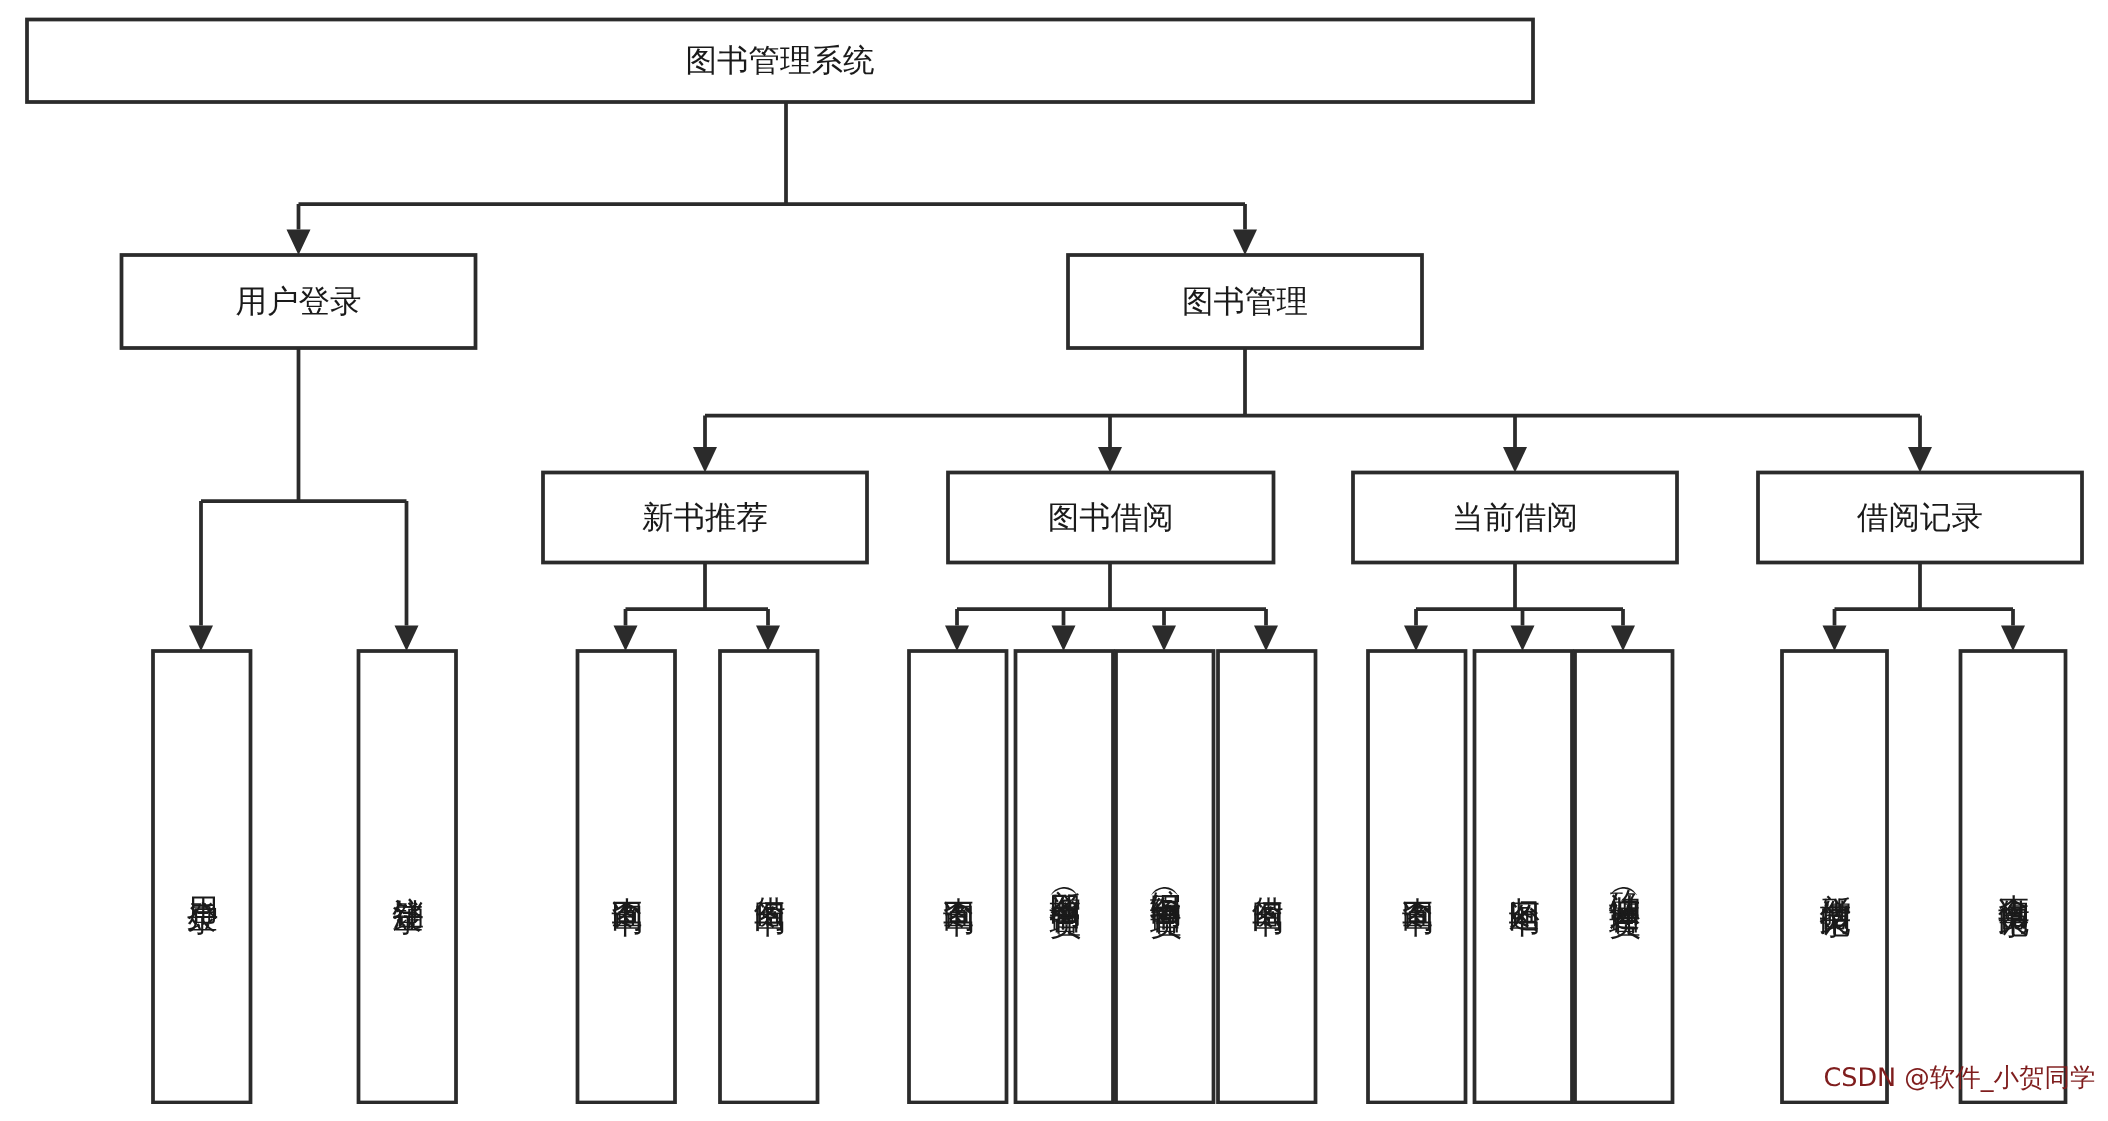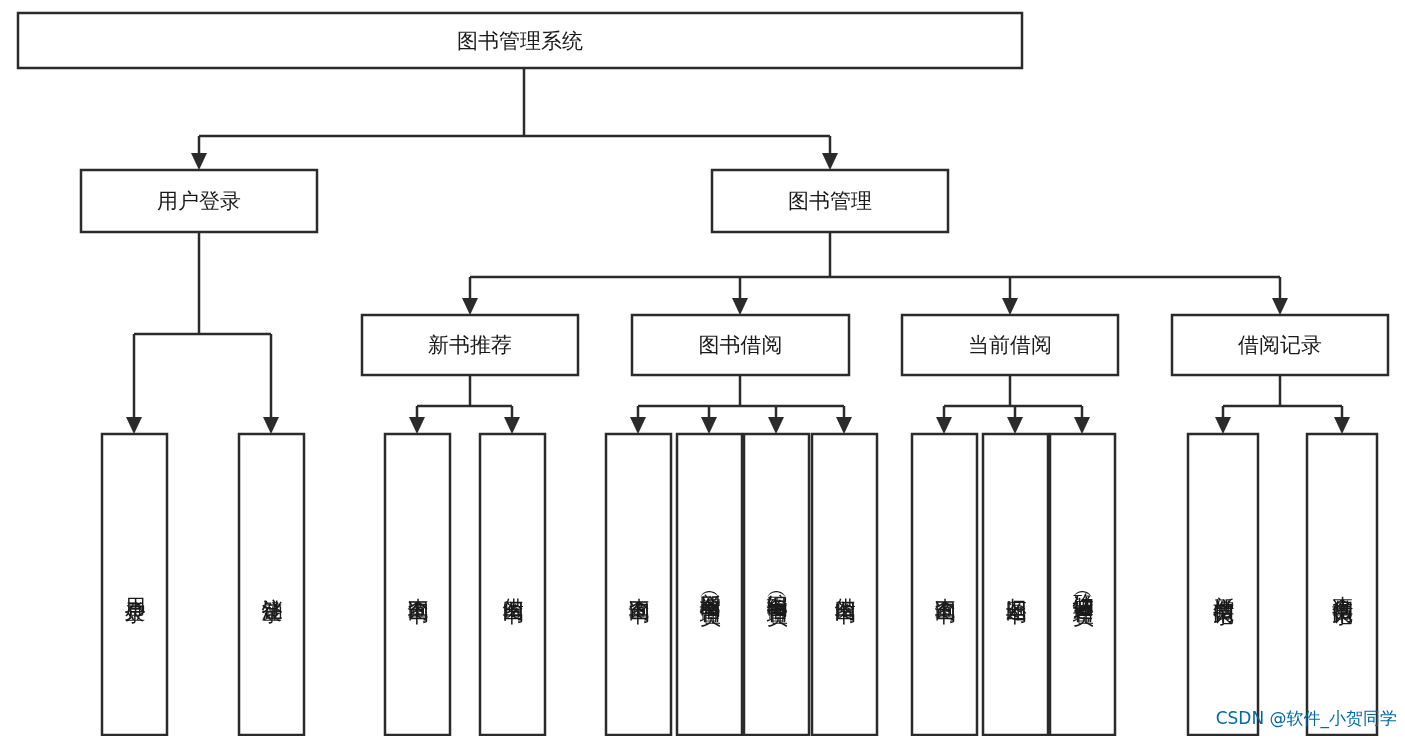"CSDN @软件_小贺同学" .watermark { color: #0369a1 -> #7f1d1d }
